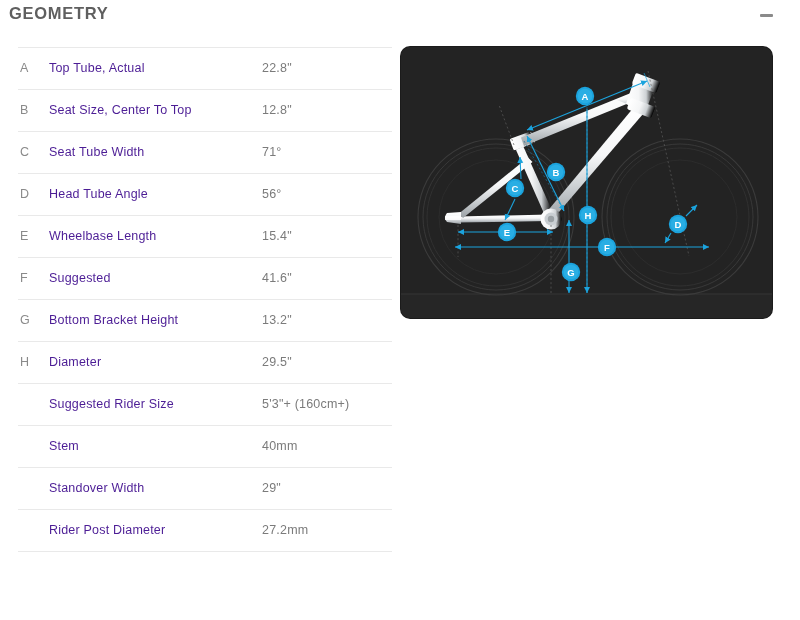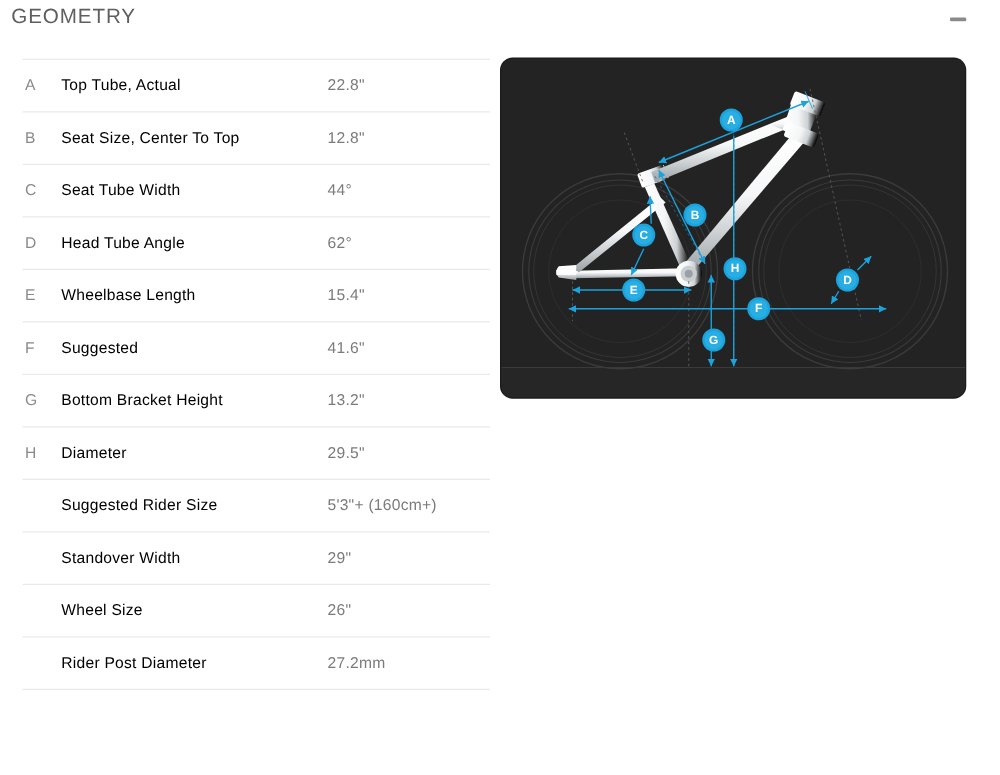"GEOMETRY" #page-title { font-weight: 400 -> 700 }
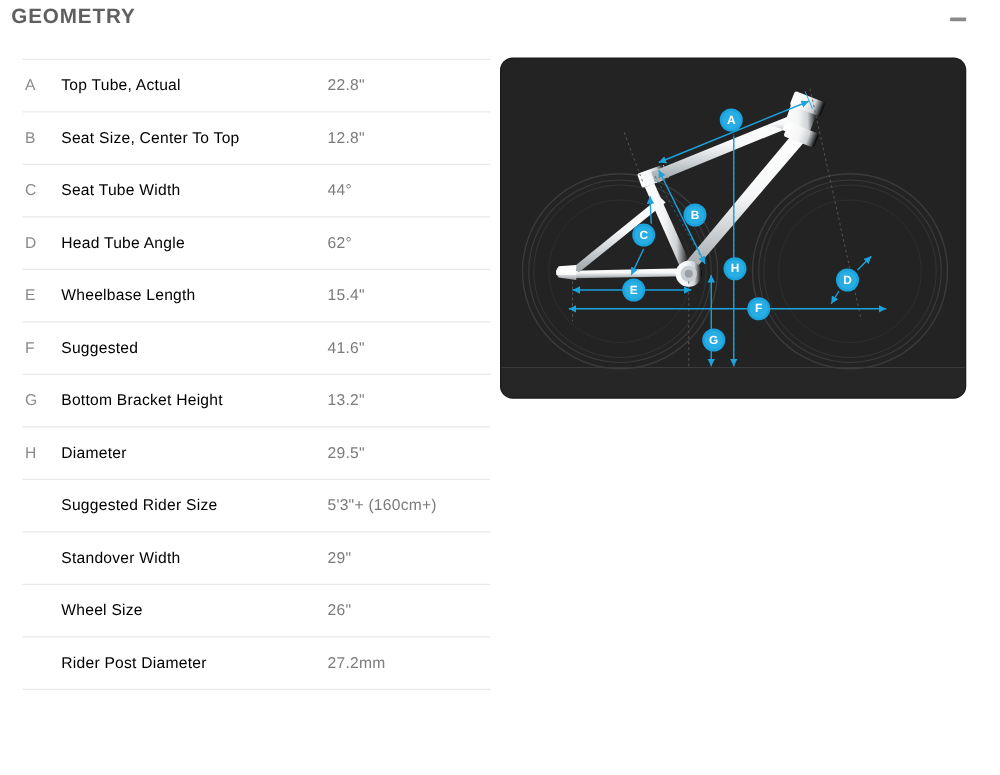"Top Tube, Actual" .spec-label { color: #000000 -> #4c1d95 }
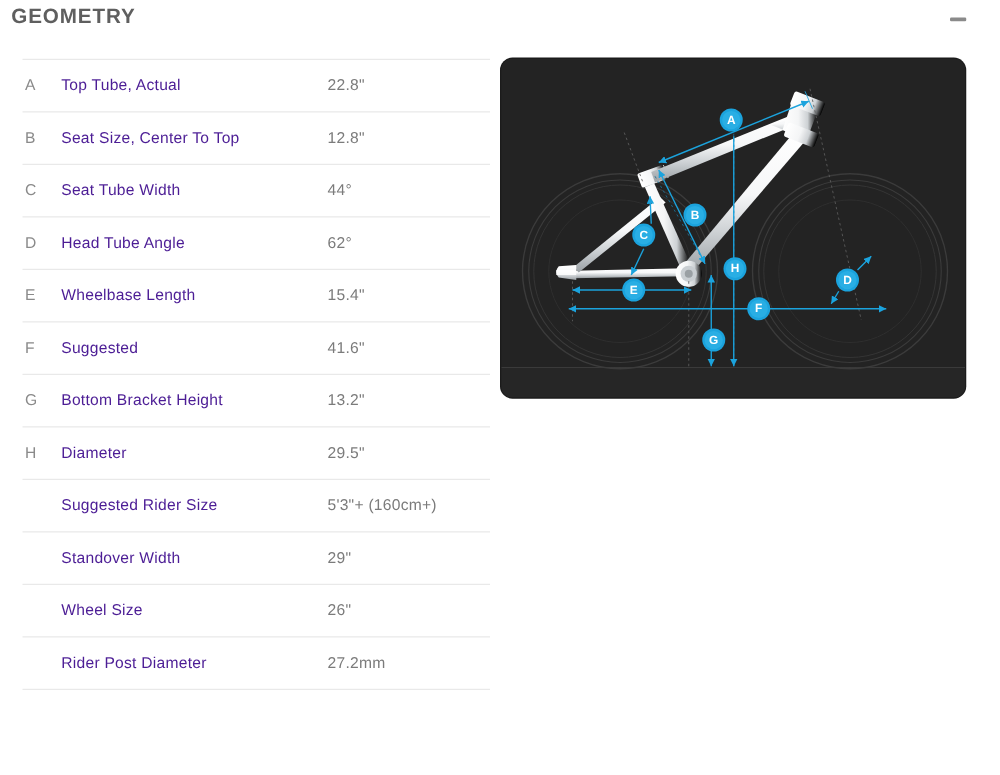"44°" div.spec-value { text: 44 -> 71 }
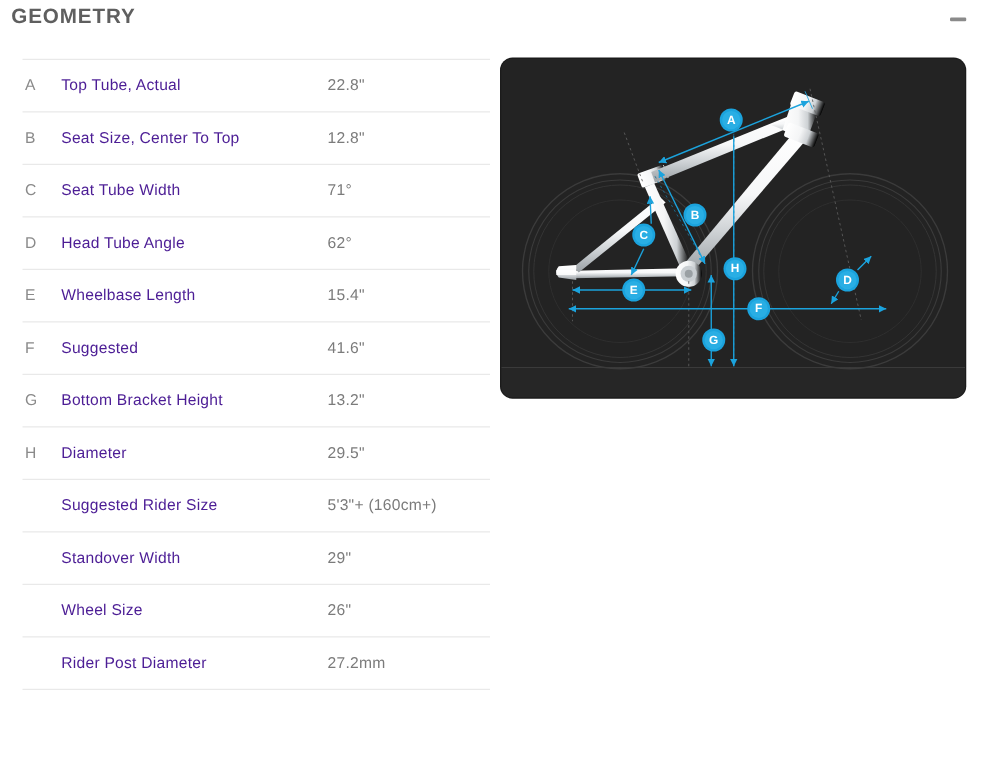"62°" div.spec-value { text: 62 -> 56 }
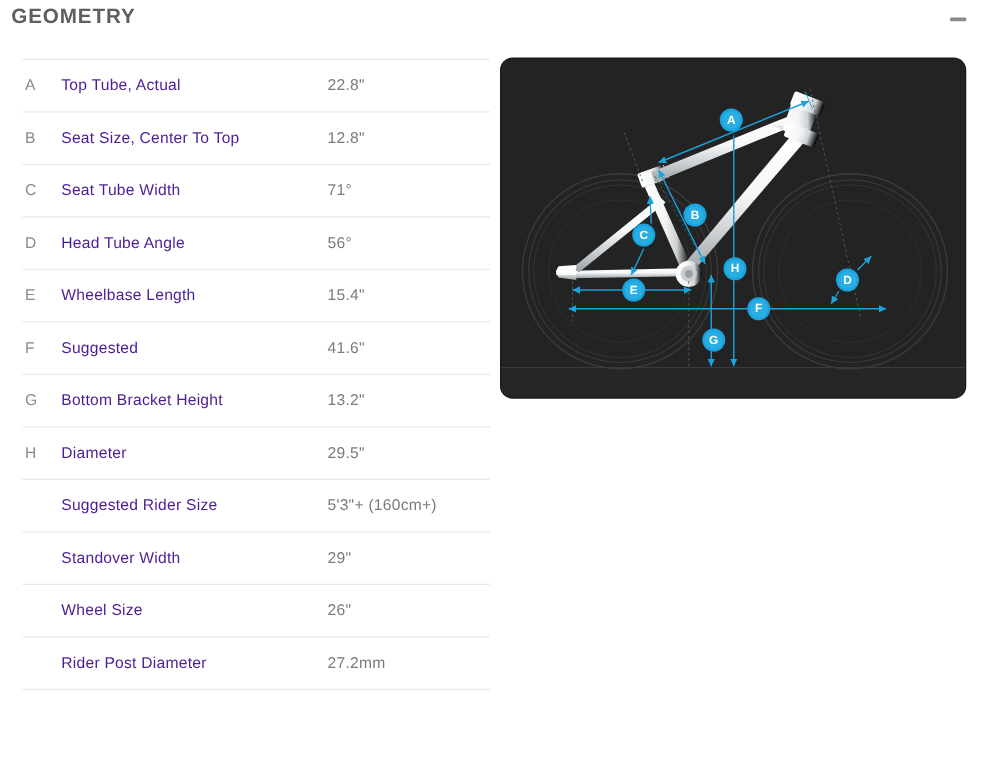"Stem" div.spec-row { html: none -> <div> <div></div> <div>Stem</div> <div>40mm</div> </div> }
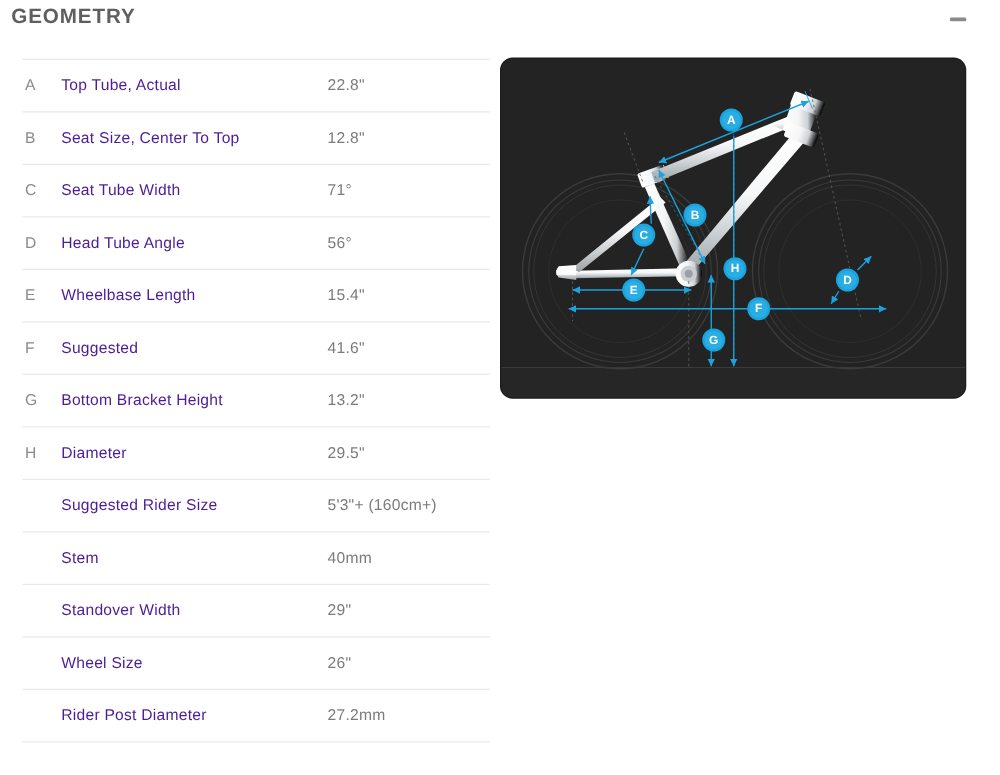"Wheel Size" div.spec-row { html: <div> <div></div> <div>Wheel Size</div> <div>26"</div> </div> -> none }
